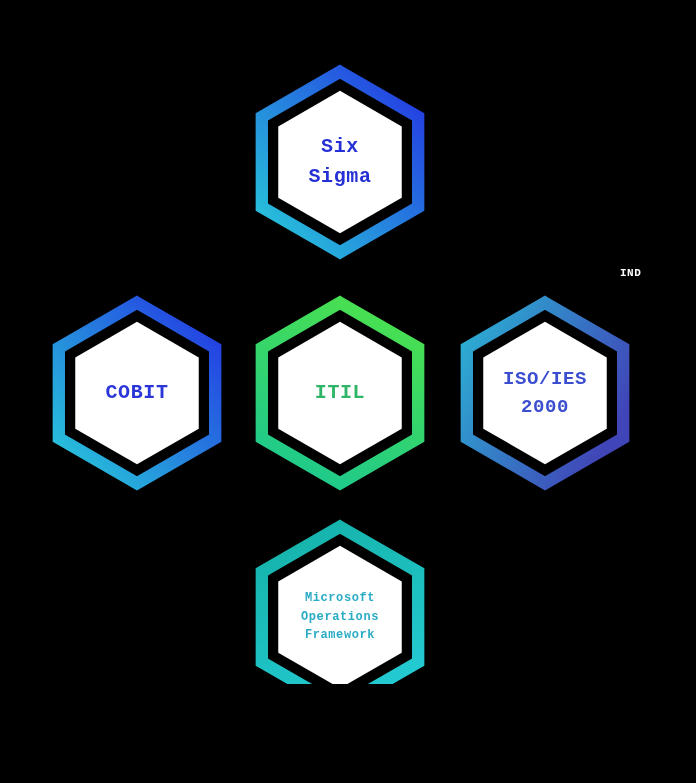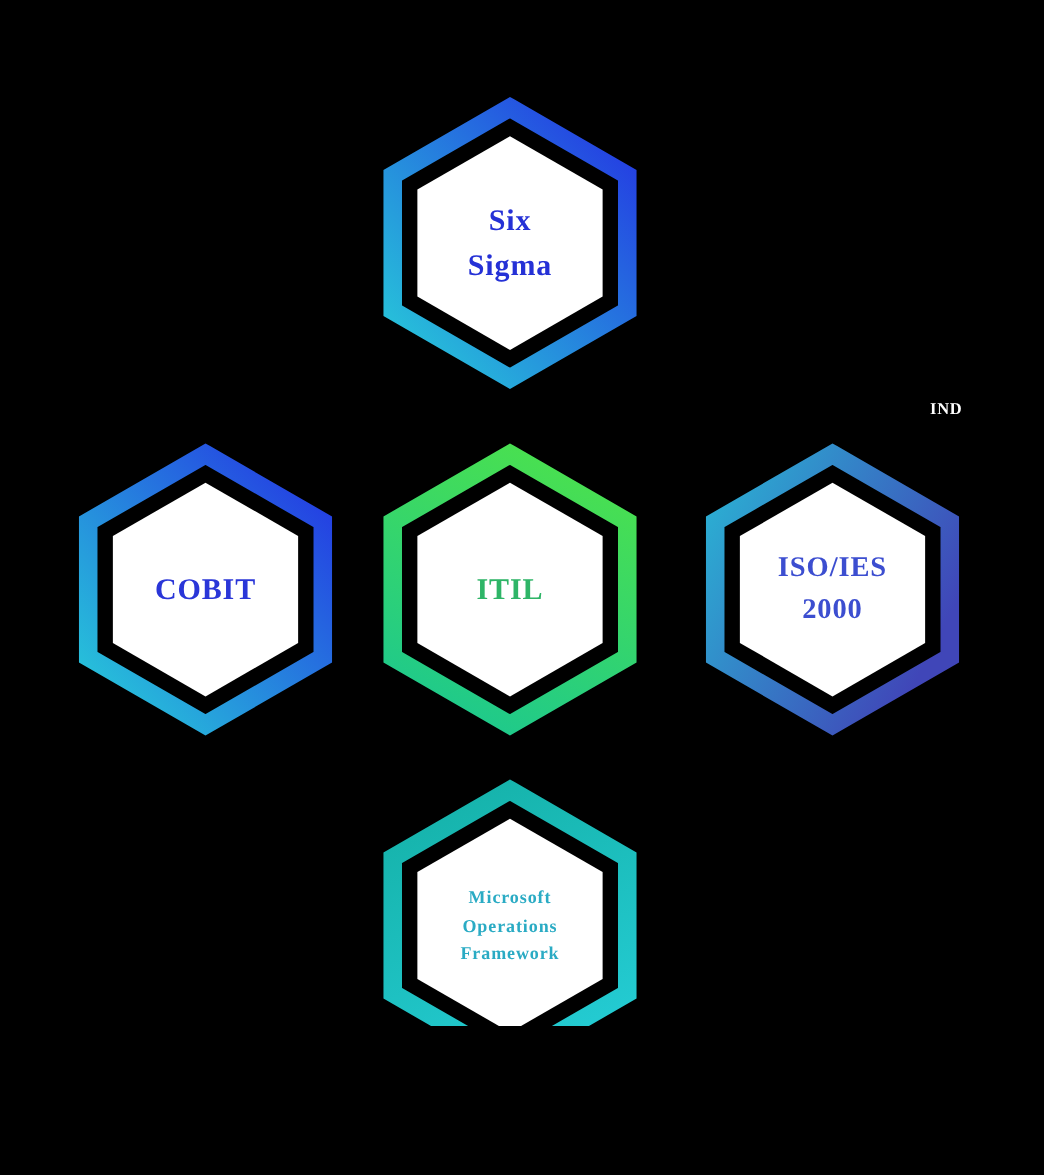"Six" .canvas { font-family: Liberation Serif, serif -> Liberation Mono, monospace }
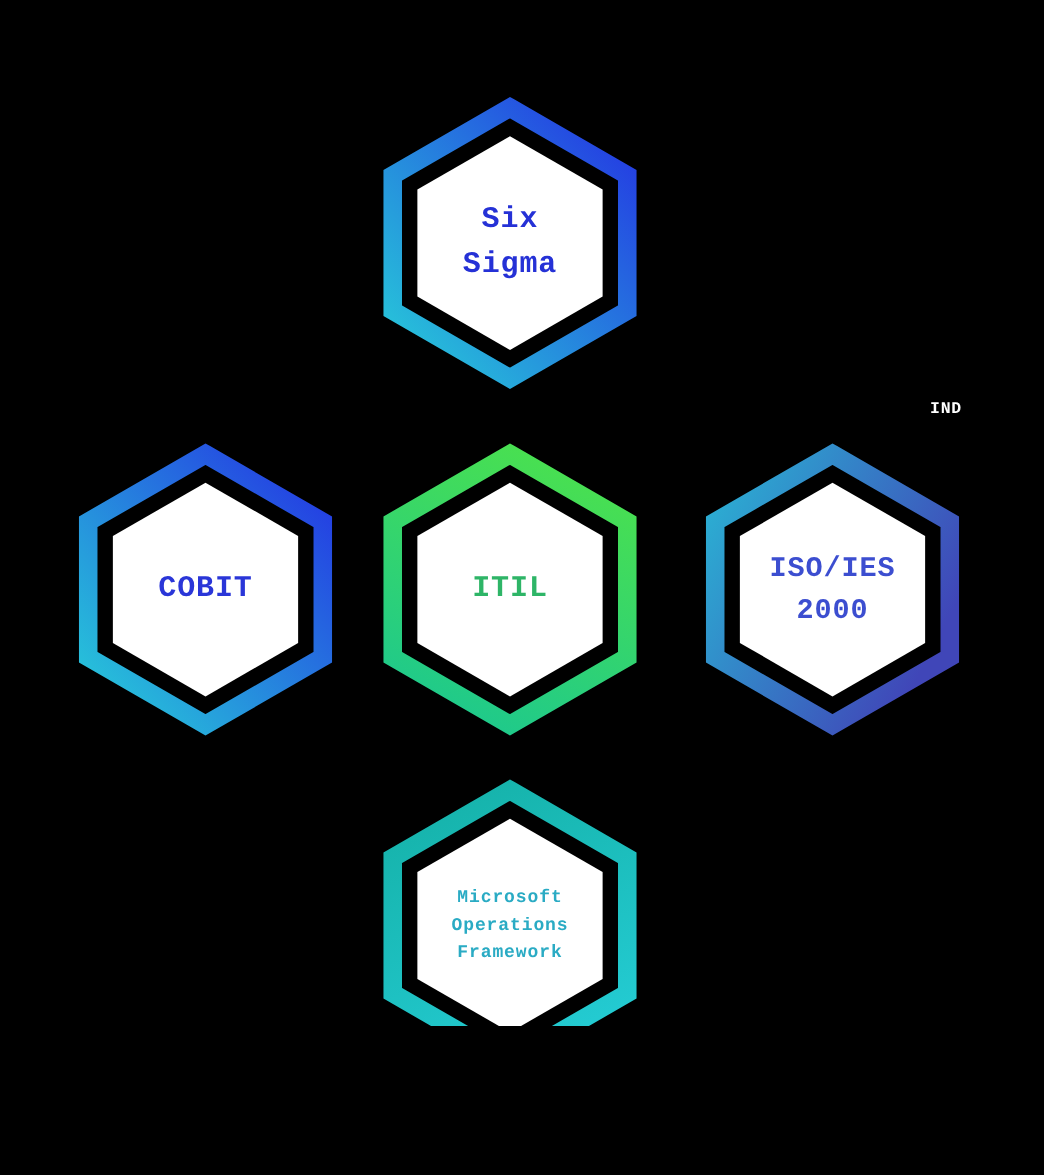"ISO/IES" #hex-3 { left: 460px -> 450px }
